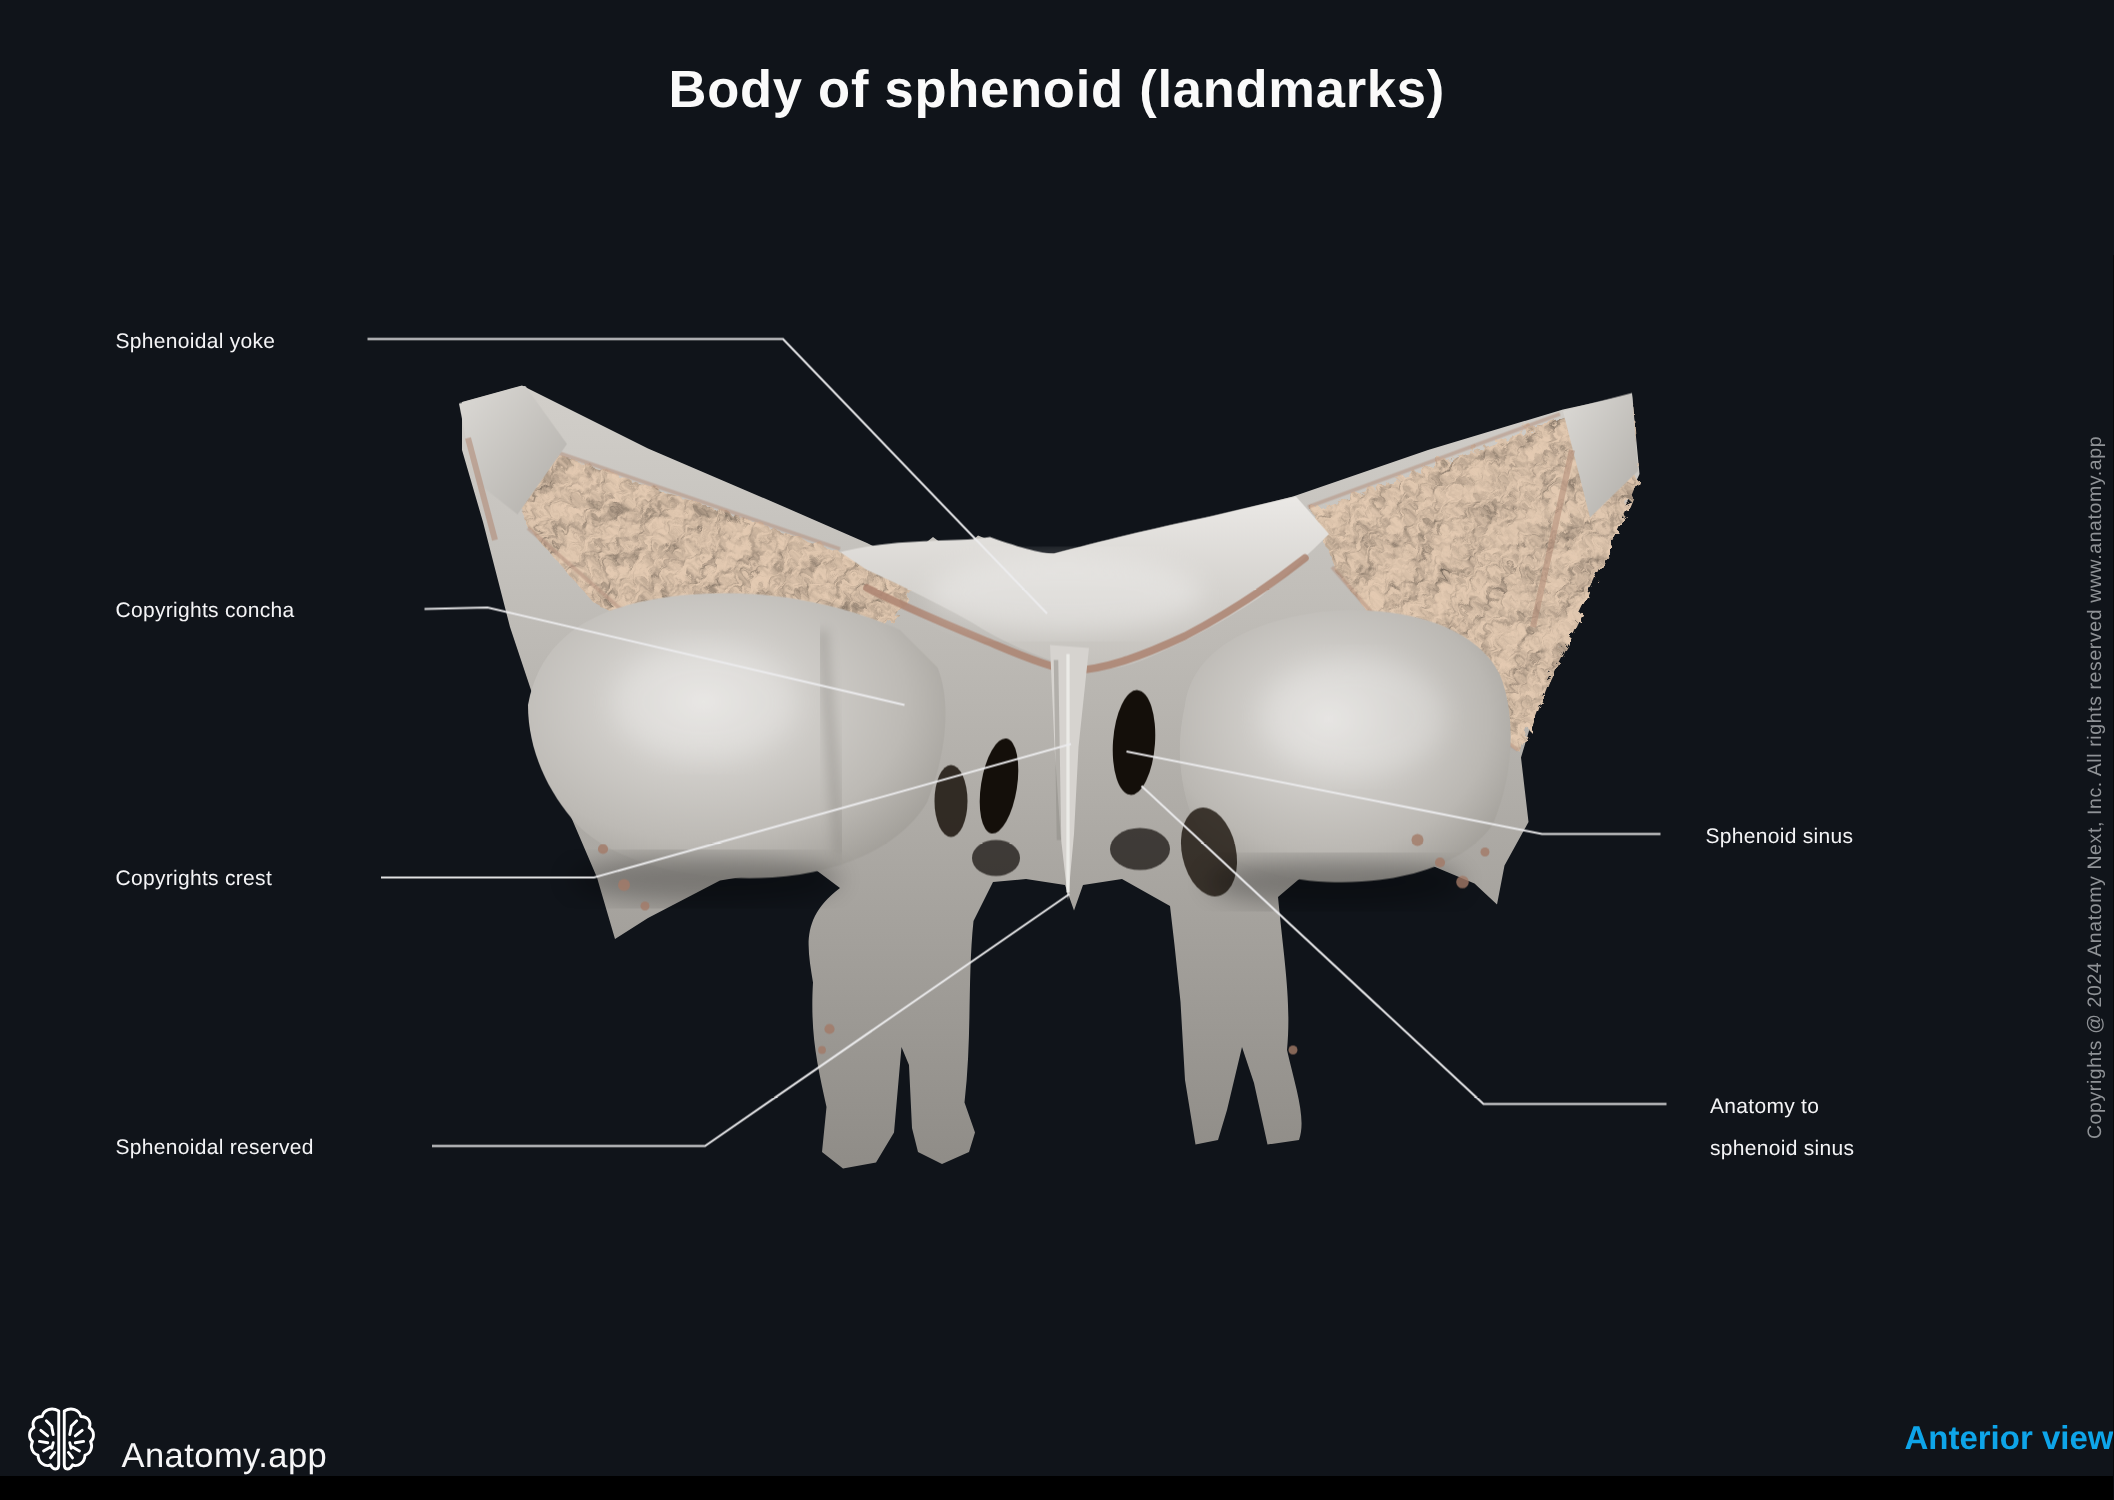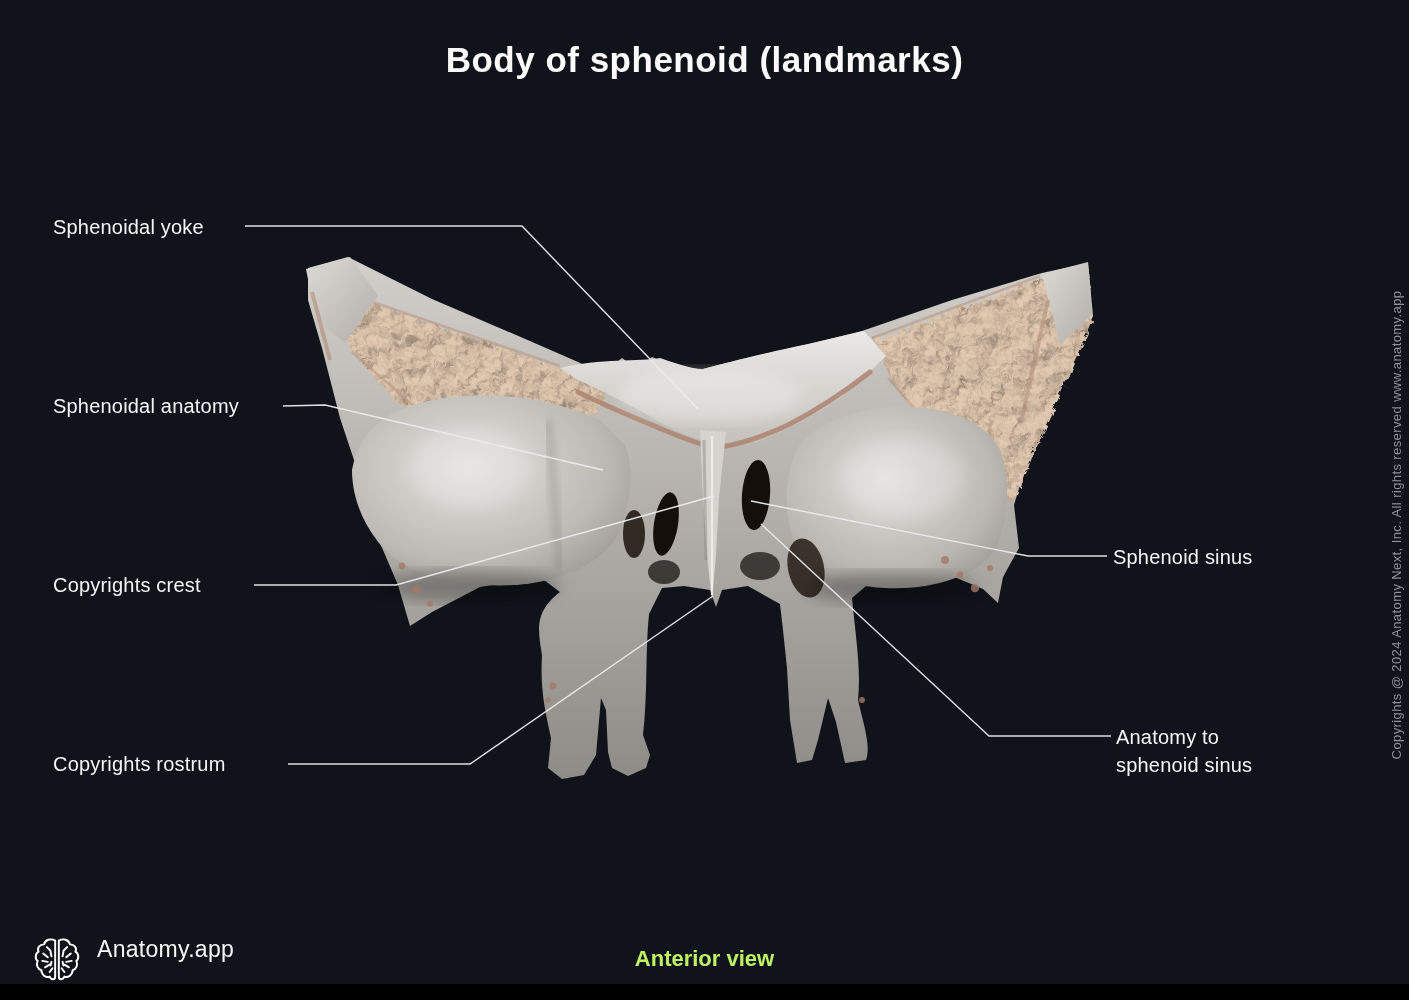"Sphenoidal yoke" .anno { font-size: 20px -> 14px; margin-left: none -> 24px }
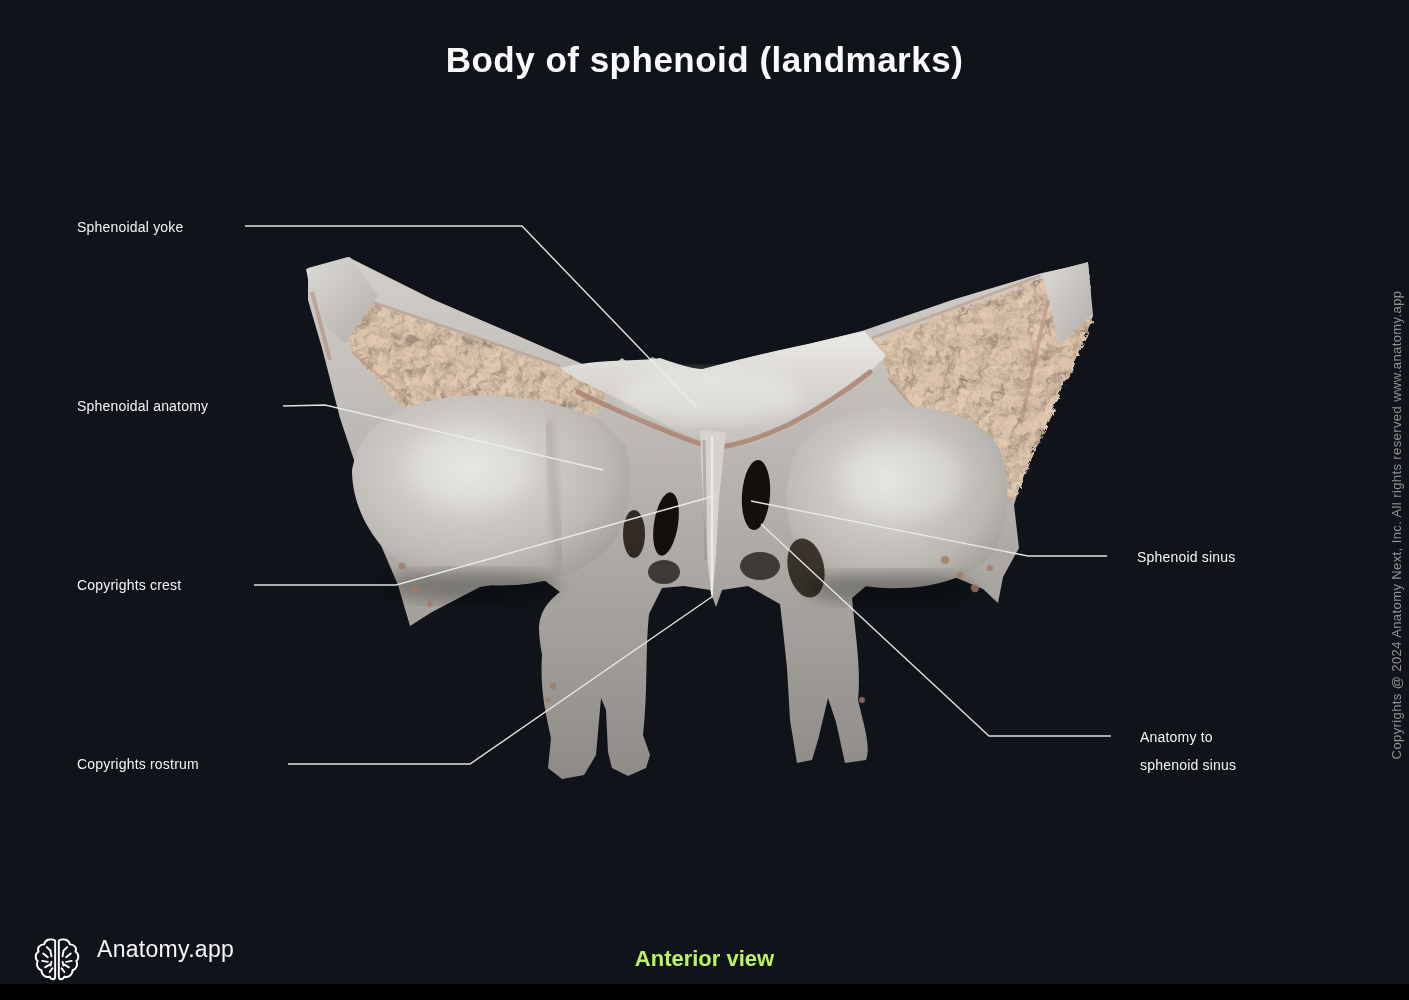"Sphenoidal anatomy" div.anno { text: Sphenoidal anatomy -> Copyrights concha }
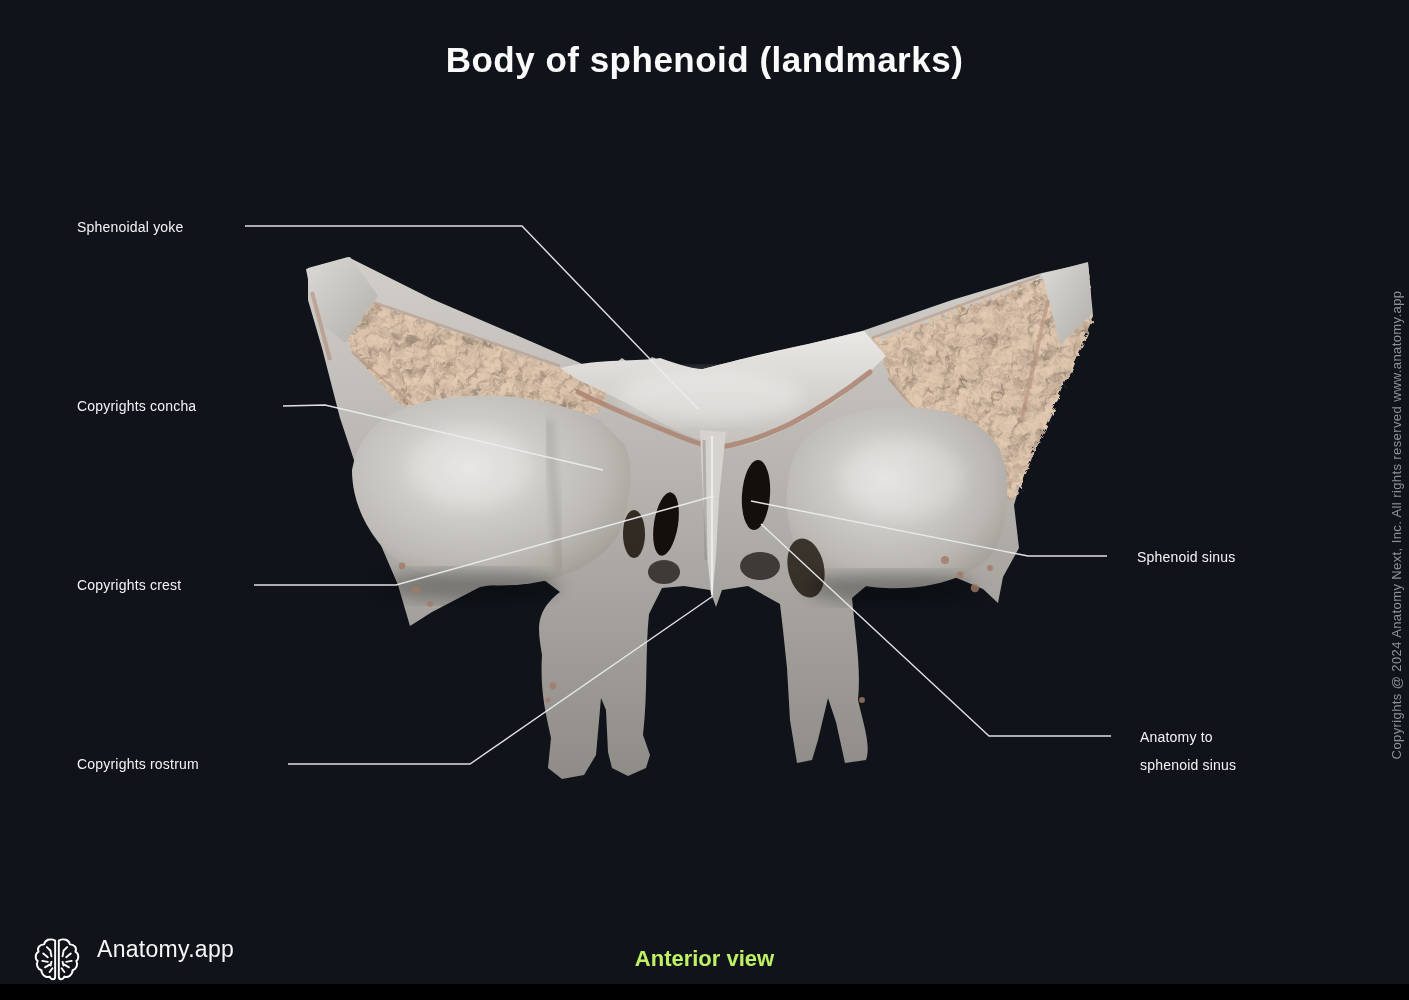"Copyrights rostrum" div.anno { text: Copyrights rostrum -> Sphenoidal reserved }
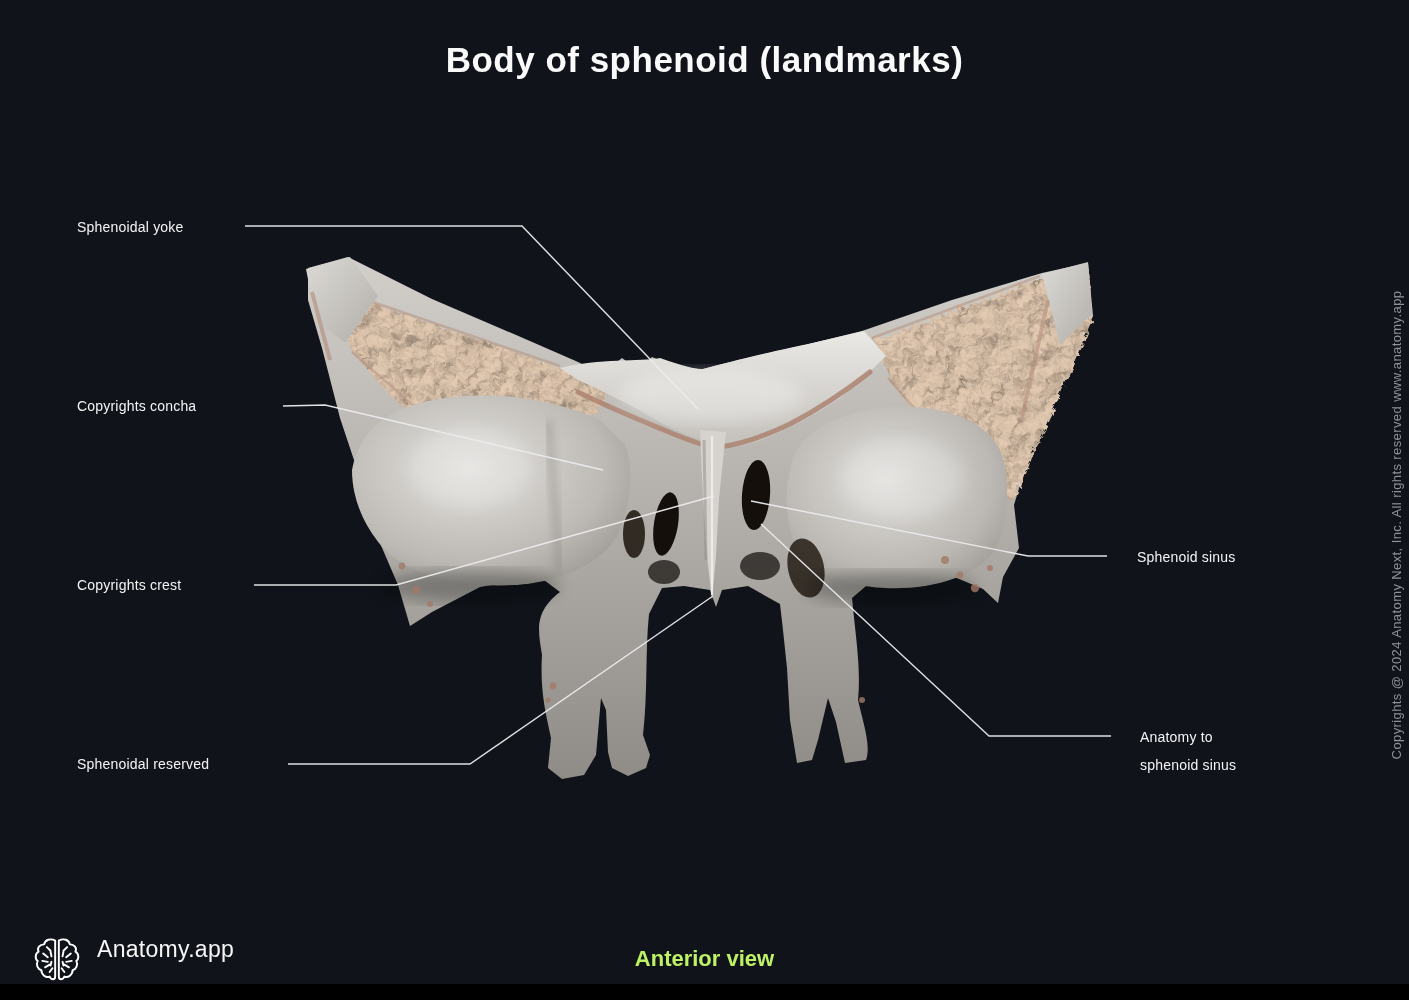"Anatomy.app" .footer-brand { align-items: flex-start -> flex-end; left: 34px -> 18px }
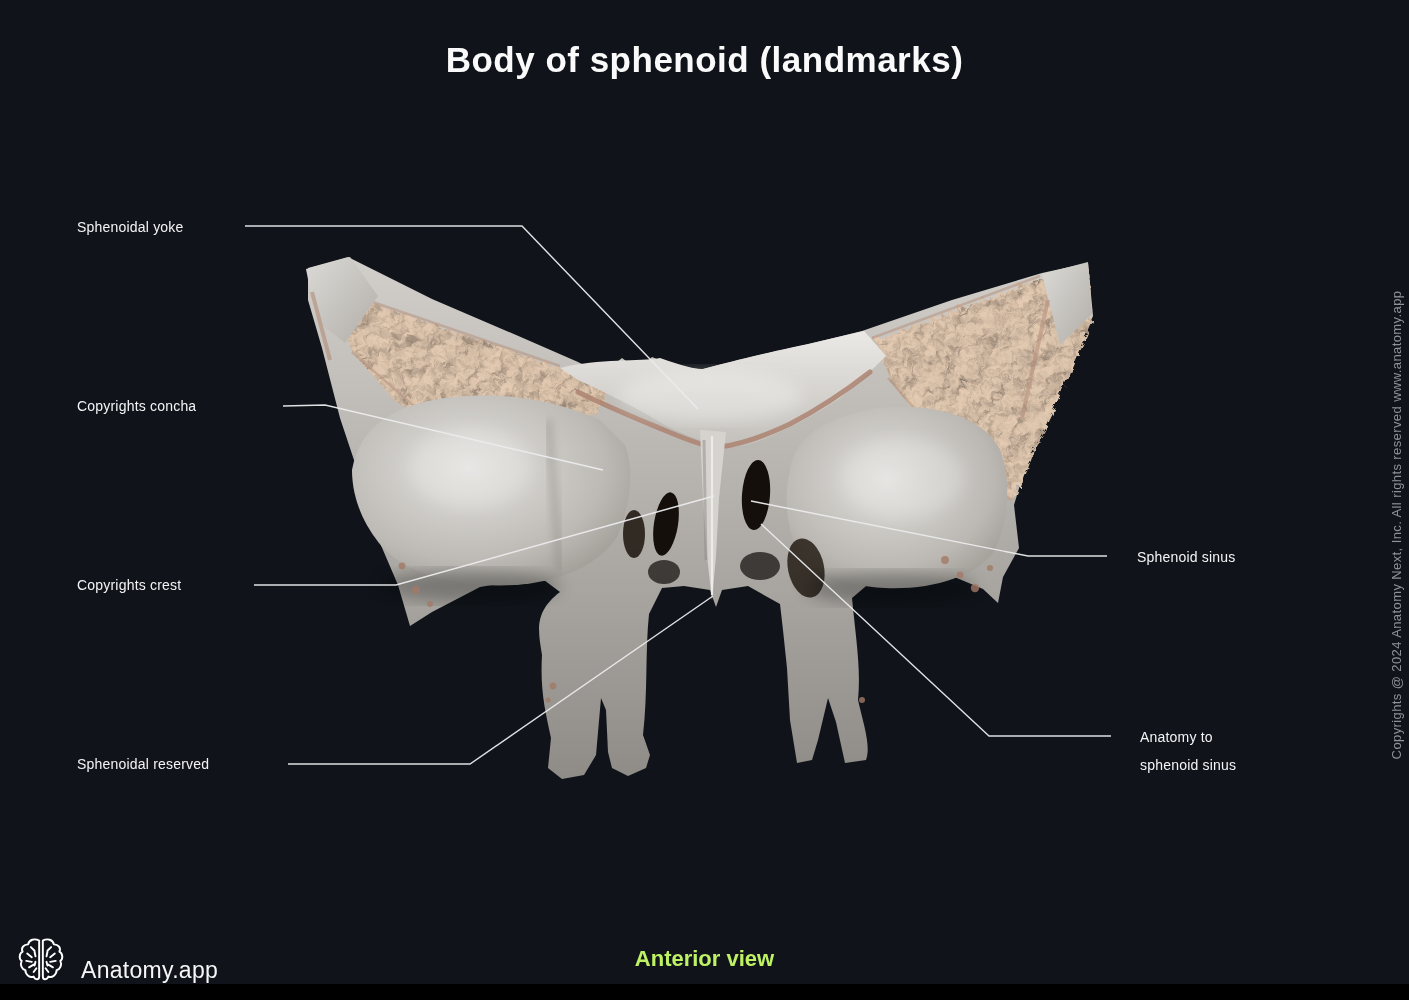"Anterior view" .view-caption { color: #bef264 -> #0ea5e9; text-align: center -> right }
